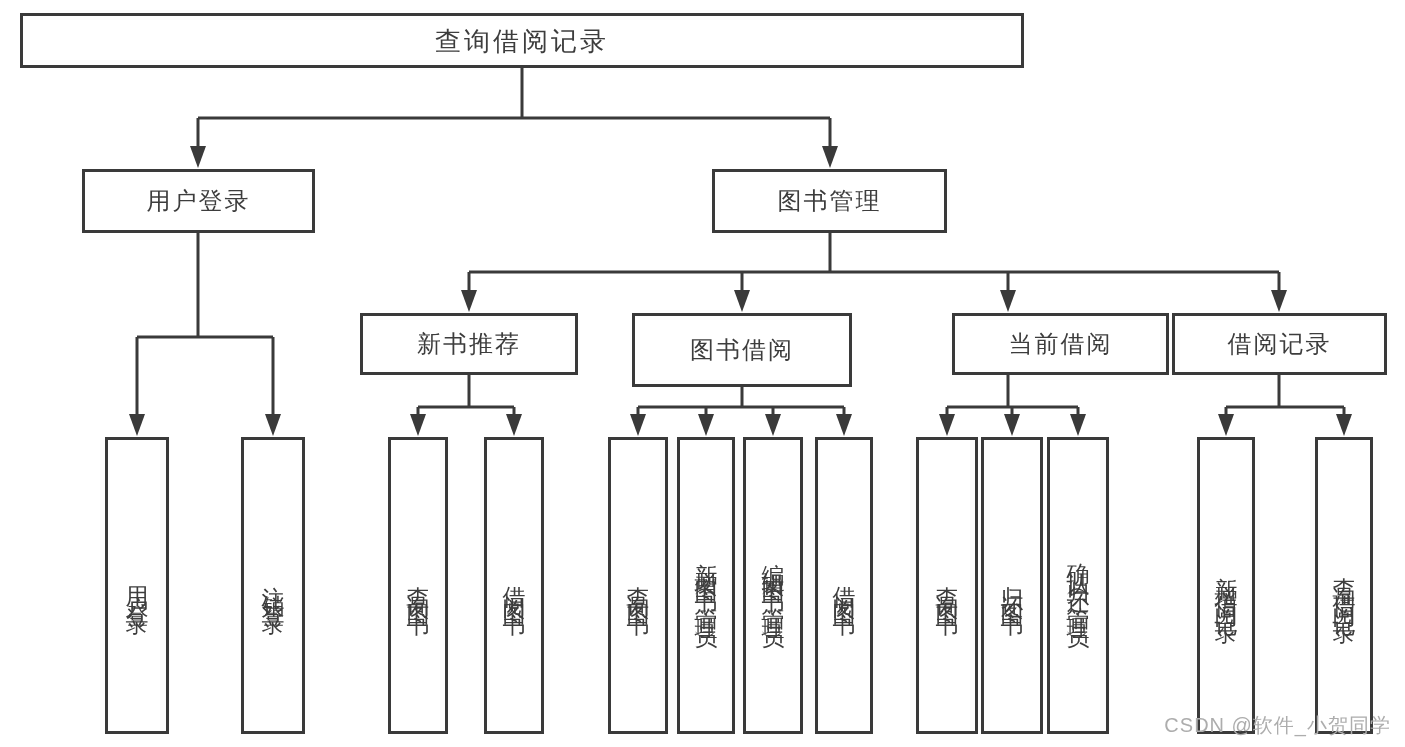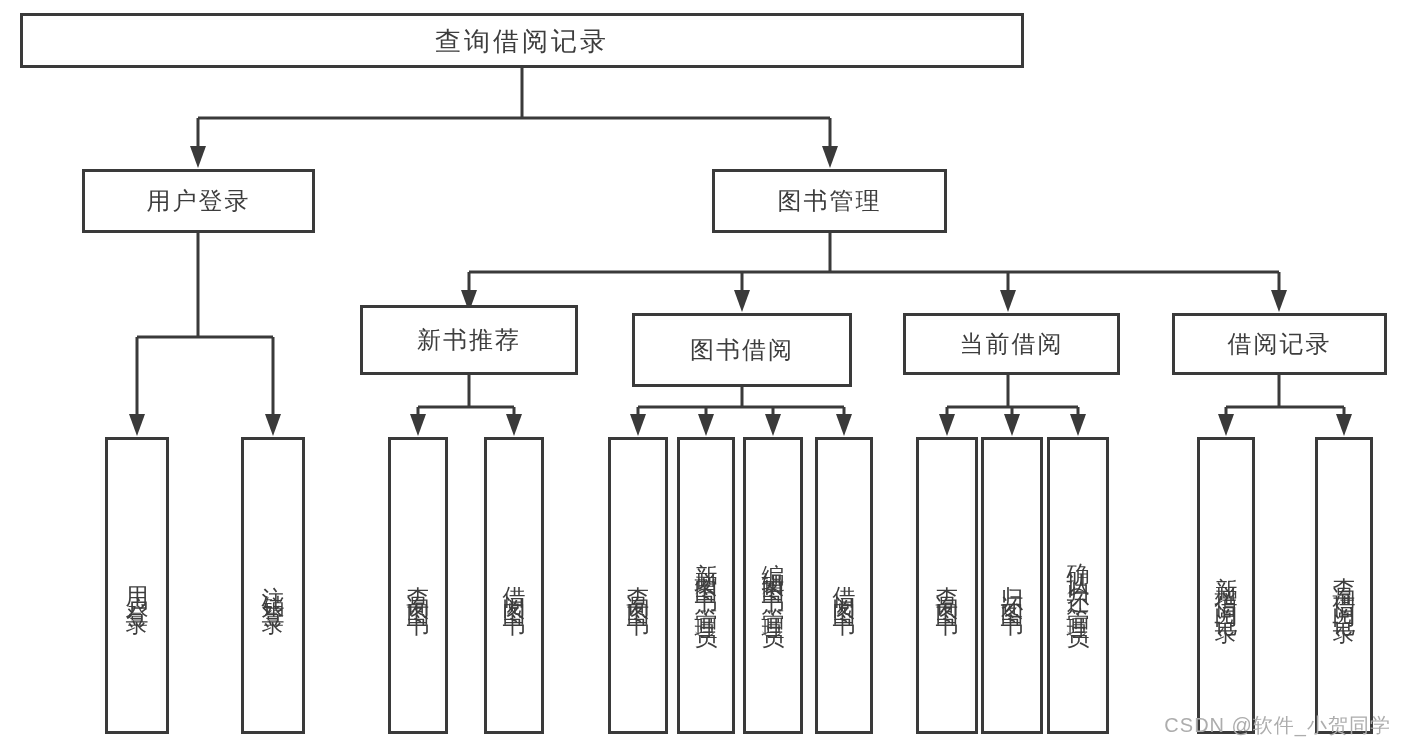"新书推荐" .b-l3-0 { height: 70px -> 62px; top: 305px -> 313px }
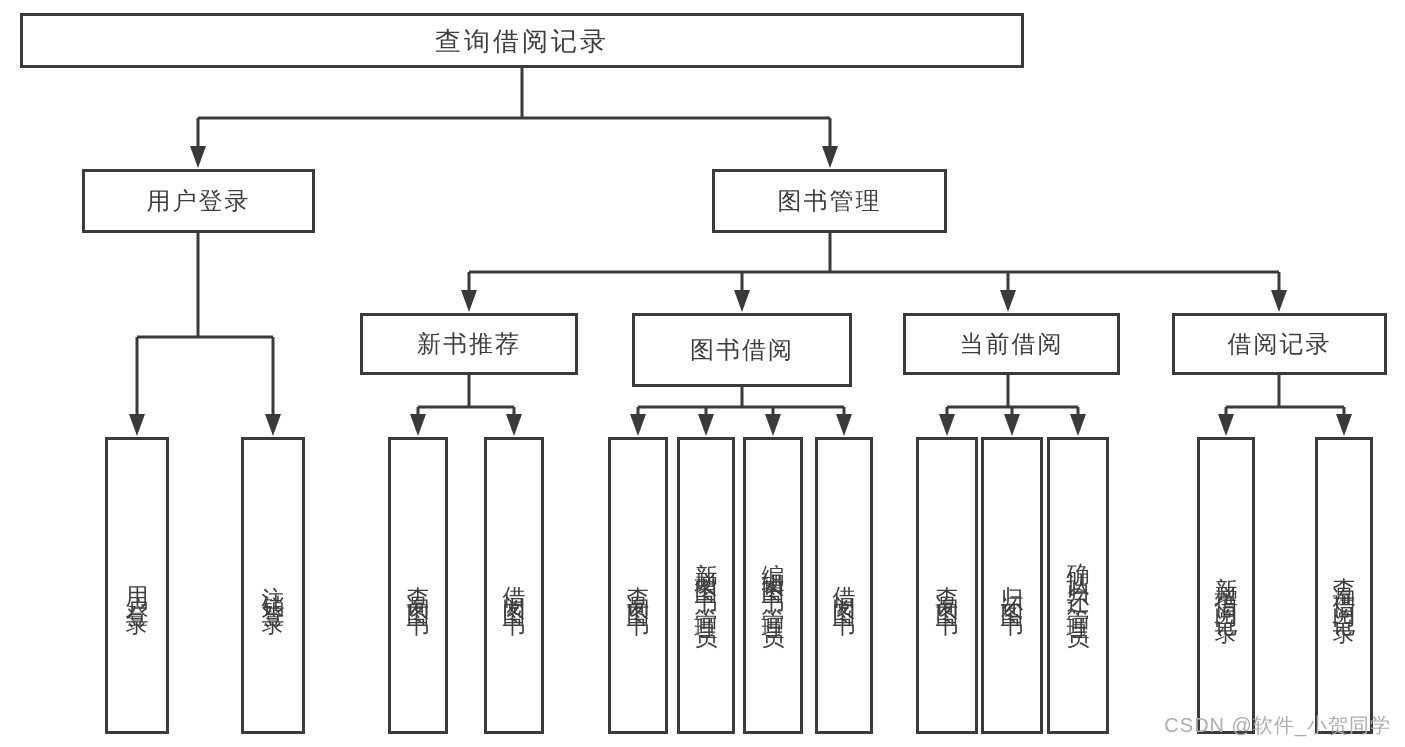"当前借阅" .b-l3-2 { left: 903px -> 952px }
